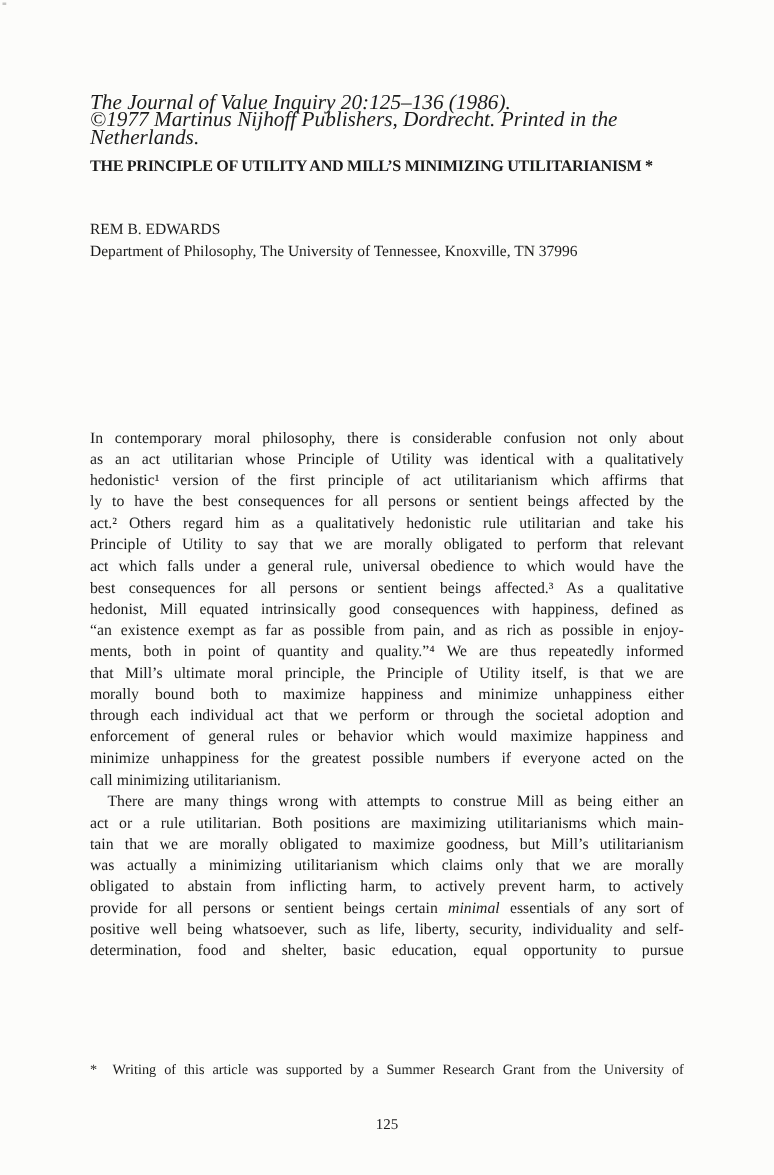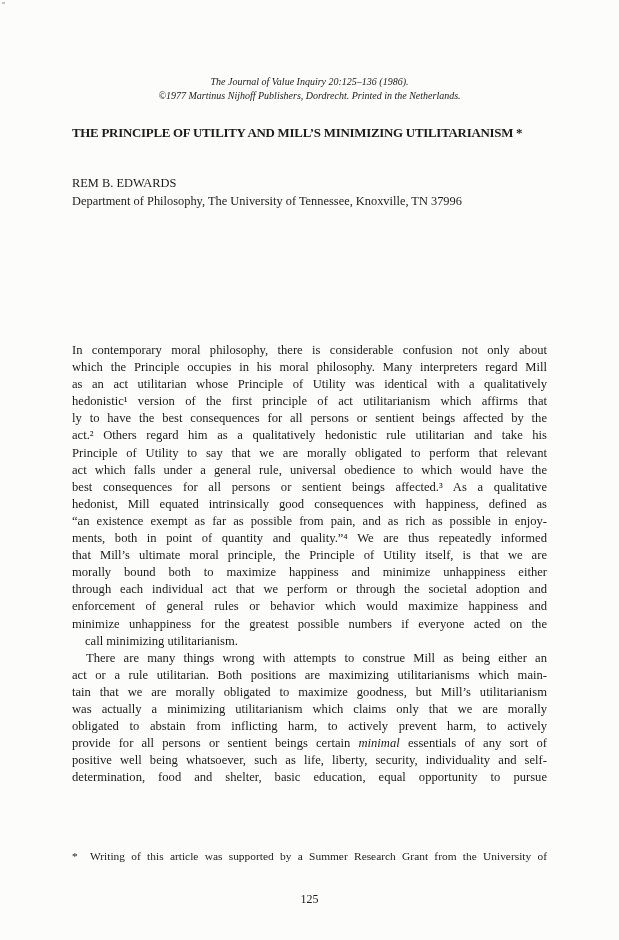"The Journal of Value Inquiry" .header { font-size: 10px -> 17px; text-align: center -> left }
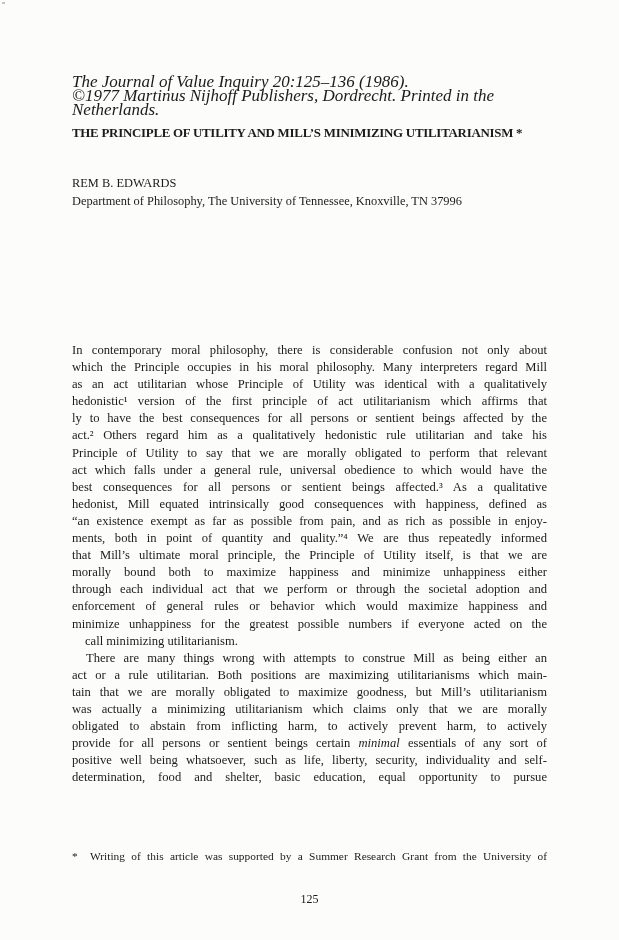"which the Principle occupies in" div.line { html: <div>which the Principle occupies in his moral philosophy. Many interpreters regard Mill</div> -> none }
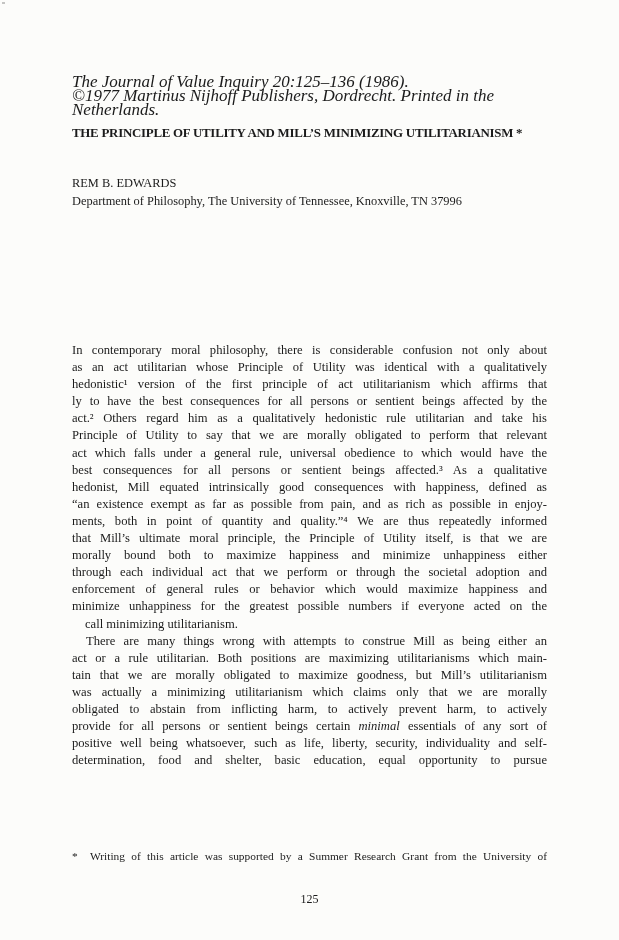"call minimizing utilitarianism." .line.last { margin-left: 13px -> none }
